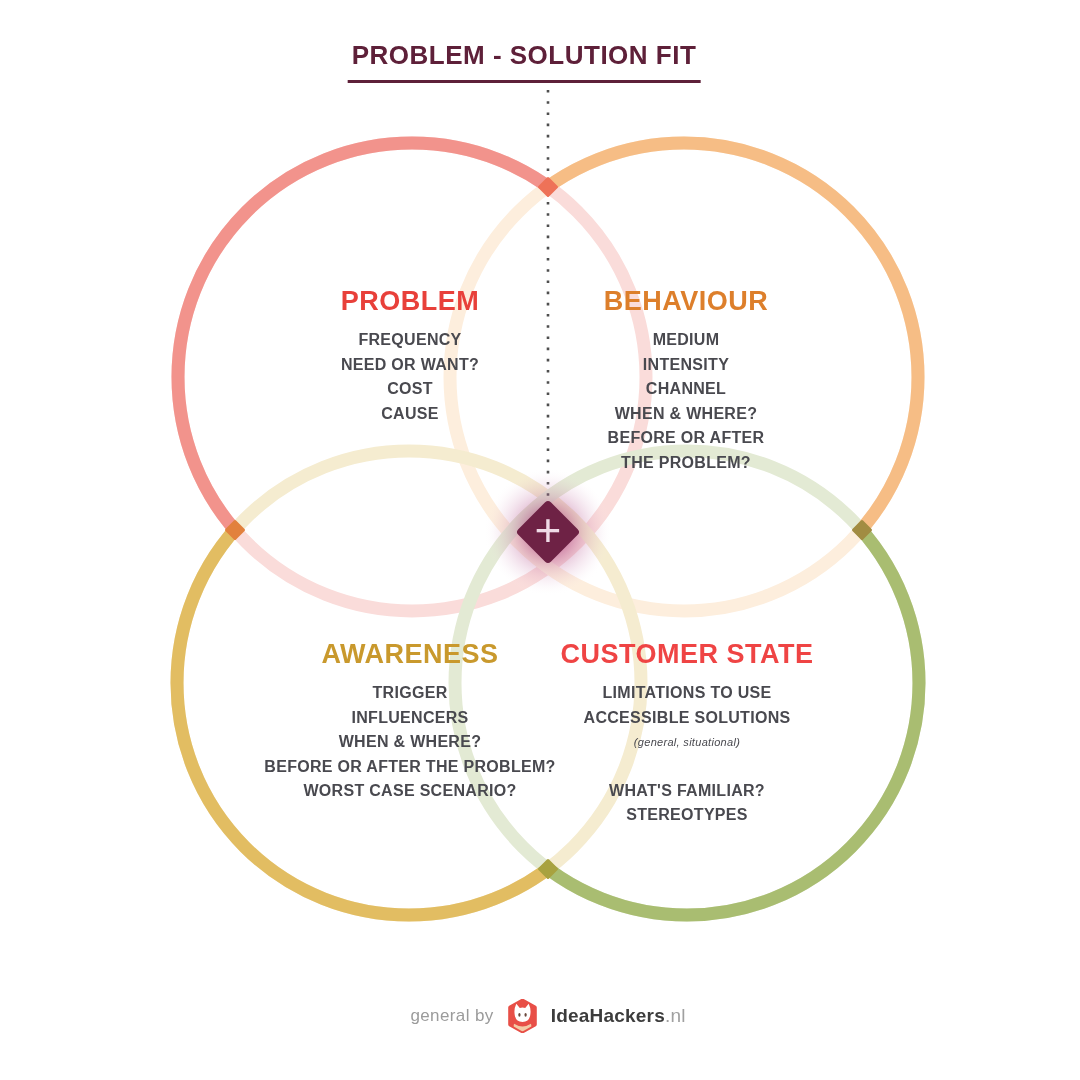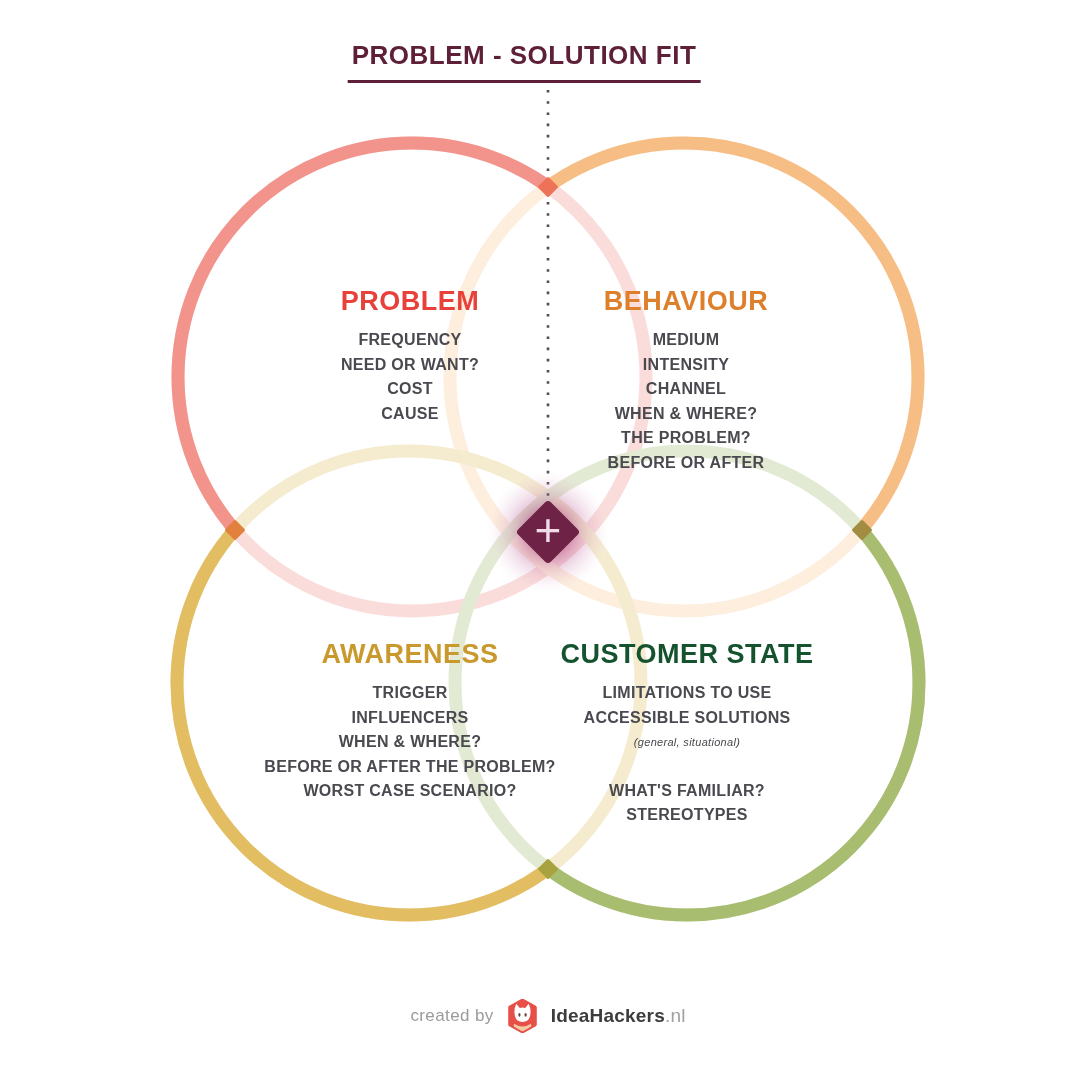"THE PROBLEM?" div.item { order: before "BEFORE OR AFTER" -> after "BEFORE OR AFTER" }
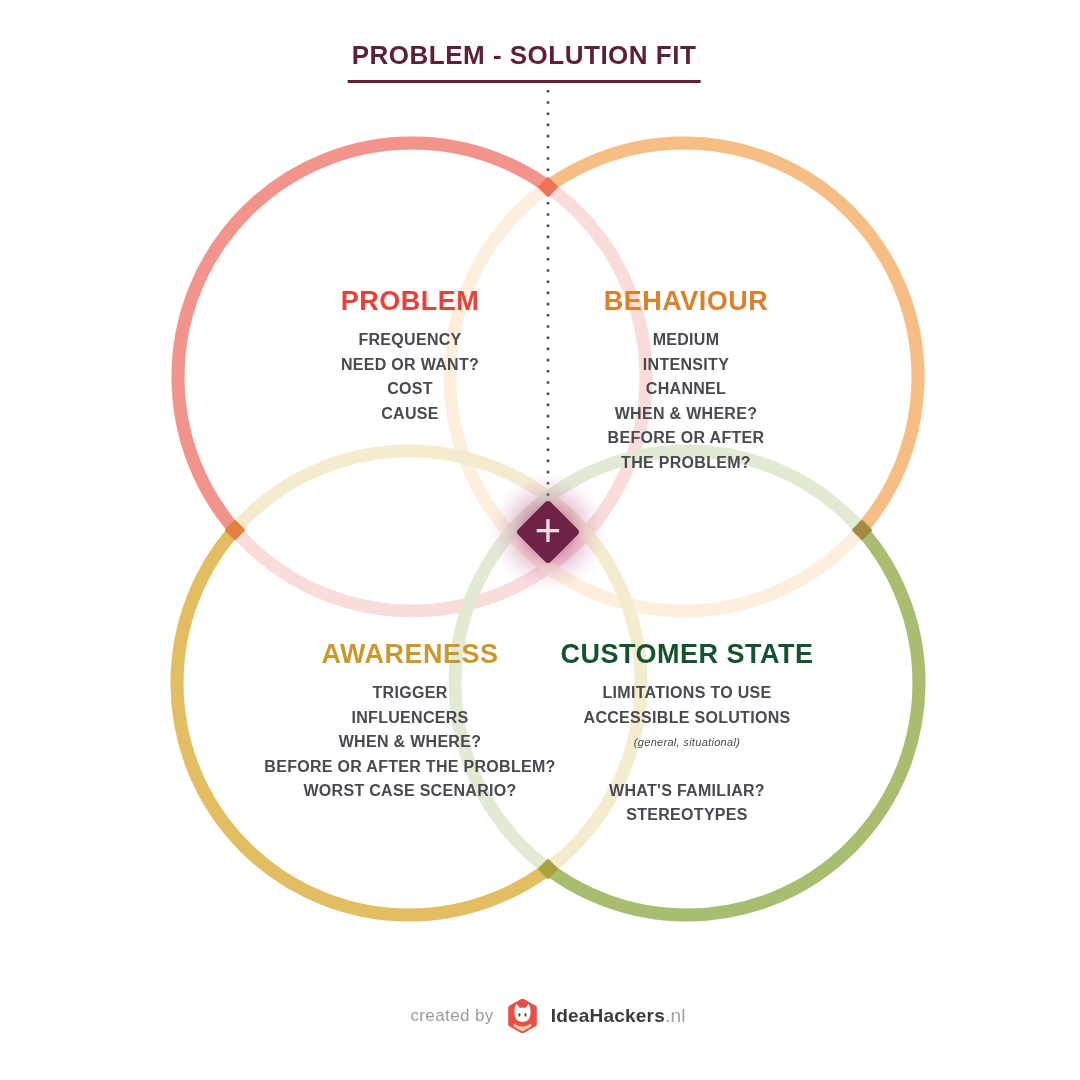"CUSTOMER STATE" .heading.customer { color: #14532d -> #ef4444 }
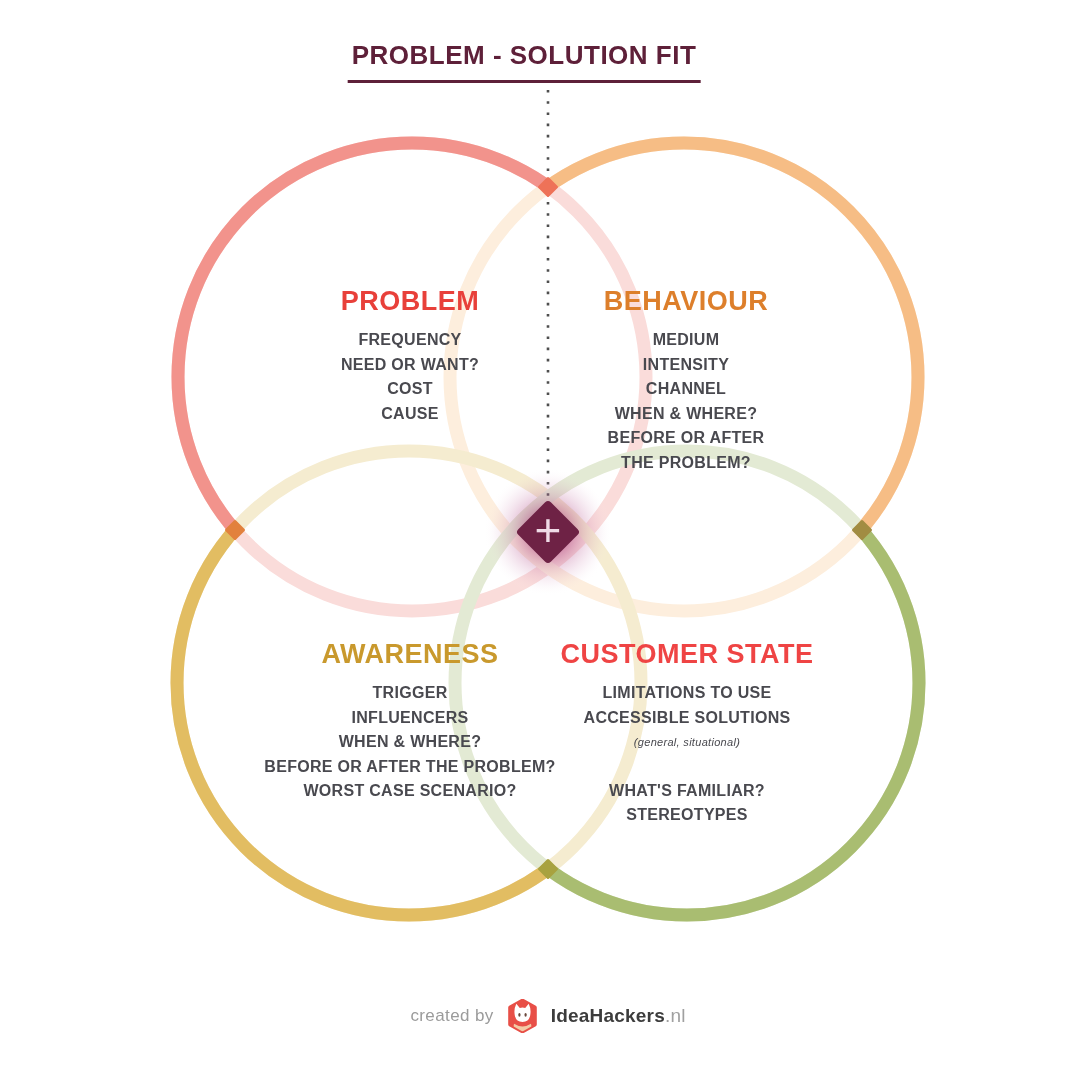"created by" span.created-by { text: created -> general }
